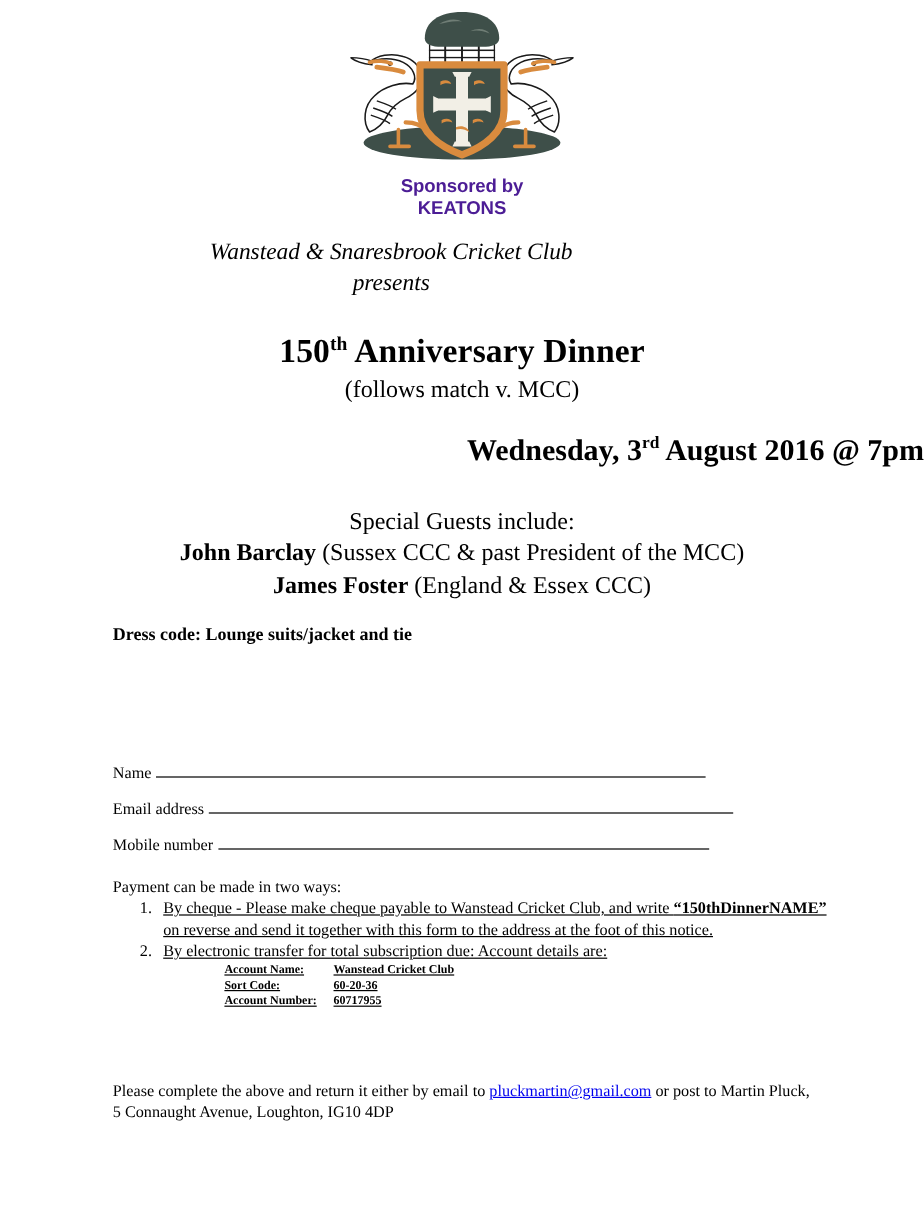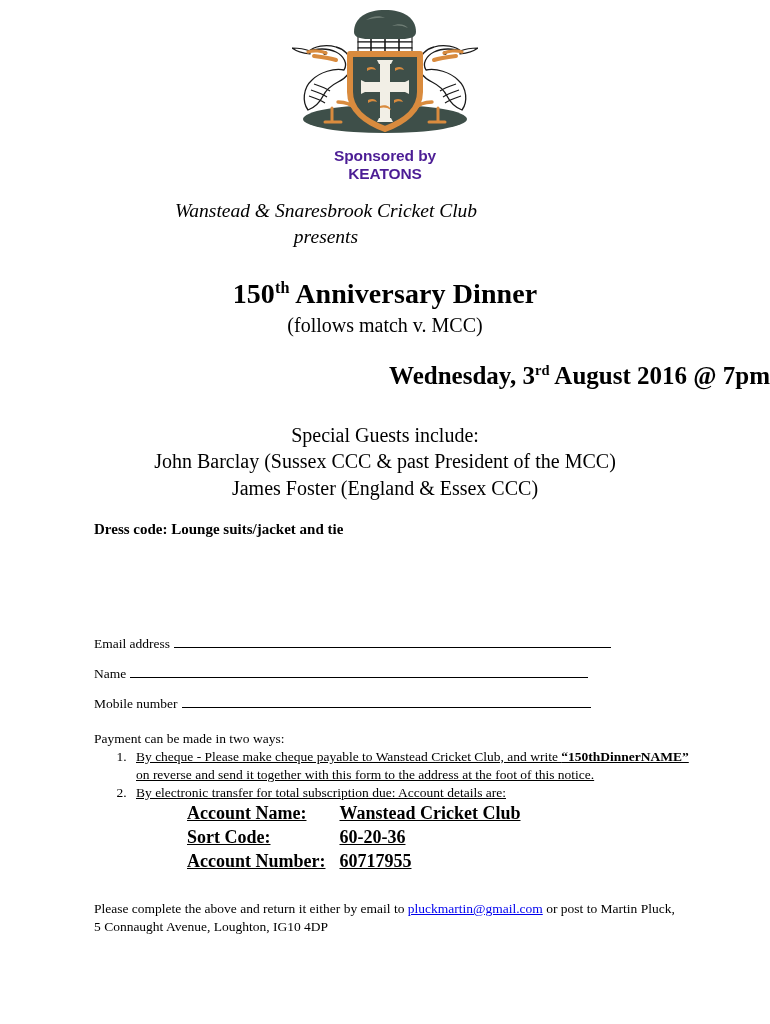"John Barclay" .guests .guest-name { font-weight: normal -> bold }
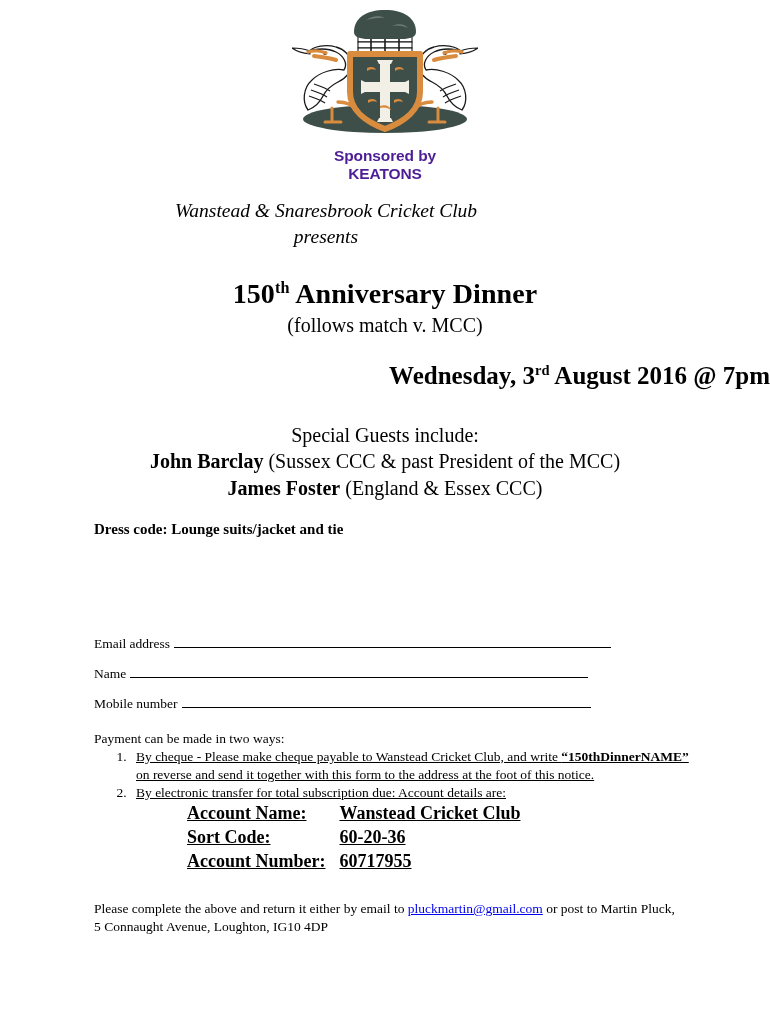"Email address" div.field-row { order: before "Name" -> after "Name" }
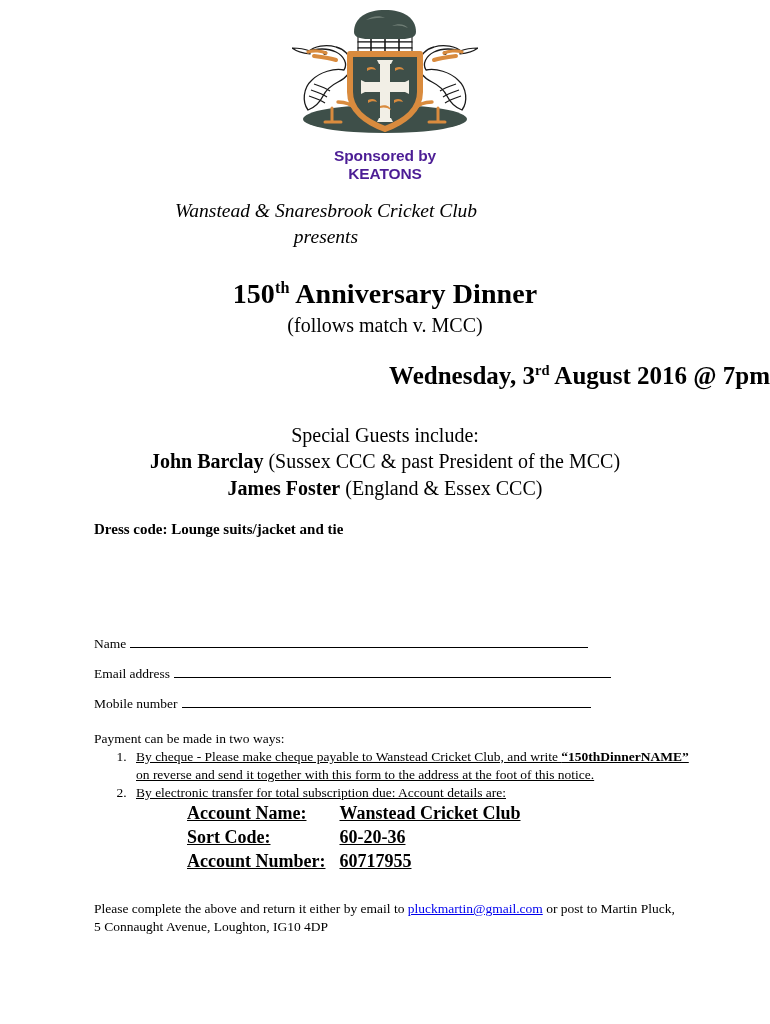"Account Name:" .bank-table { font-size: 18px -> 10px }
